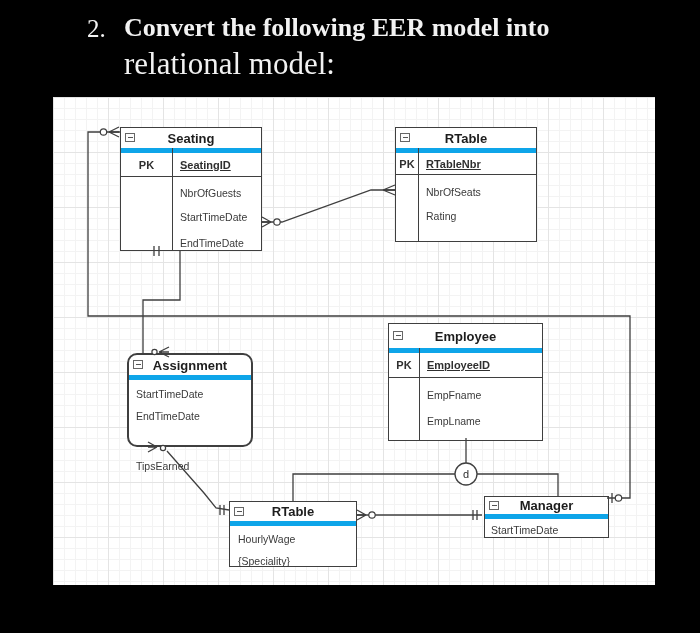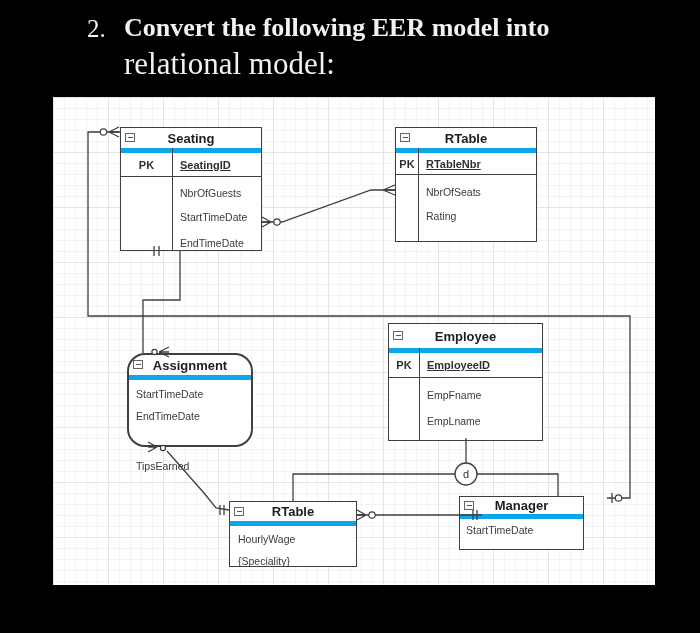"Assignment" .entity.rounded { border-radius: 18px -> 10px }
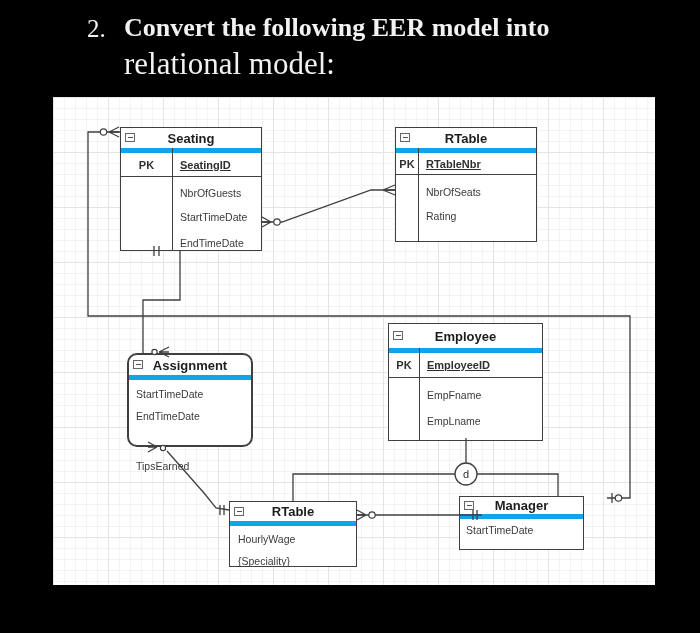"Manager" div.entity { height: 54px -> 42px; left: 406px -> 431px }
